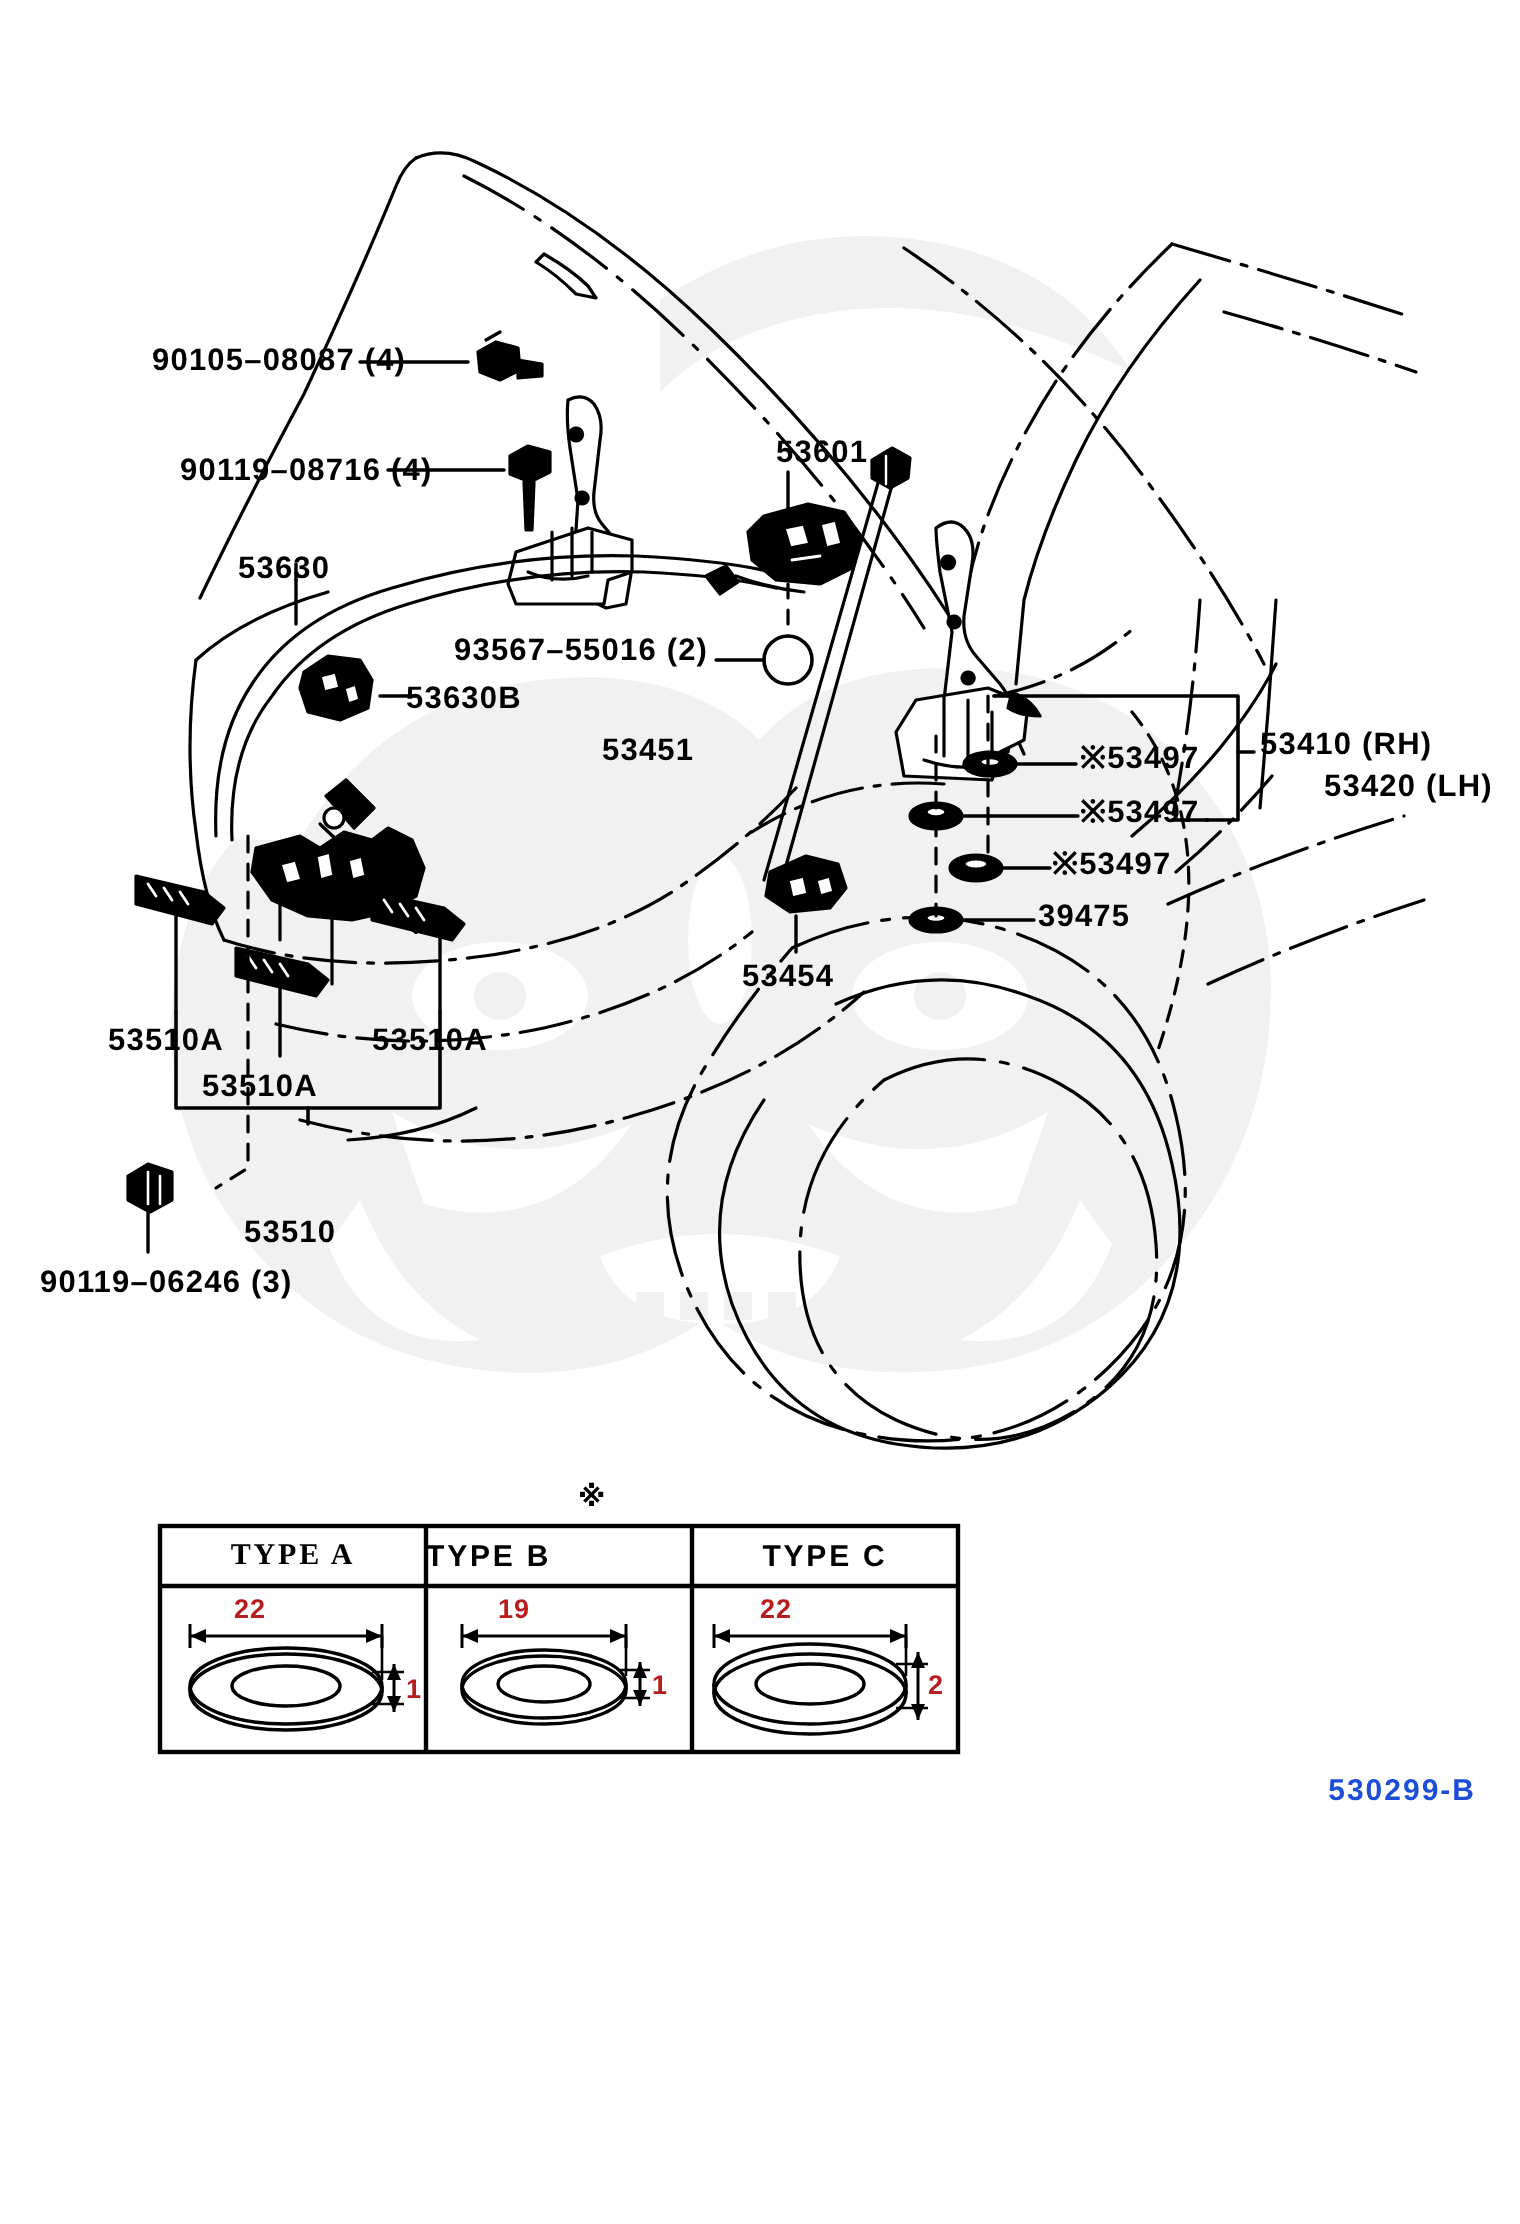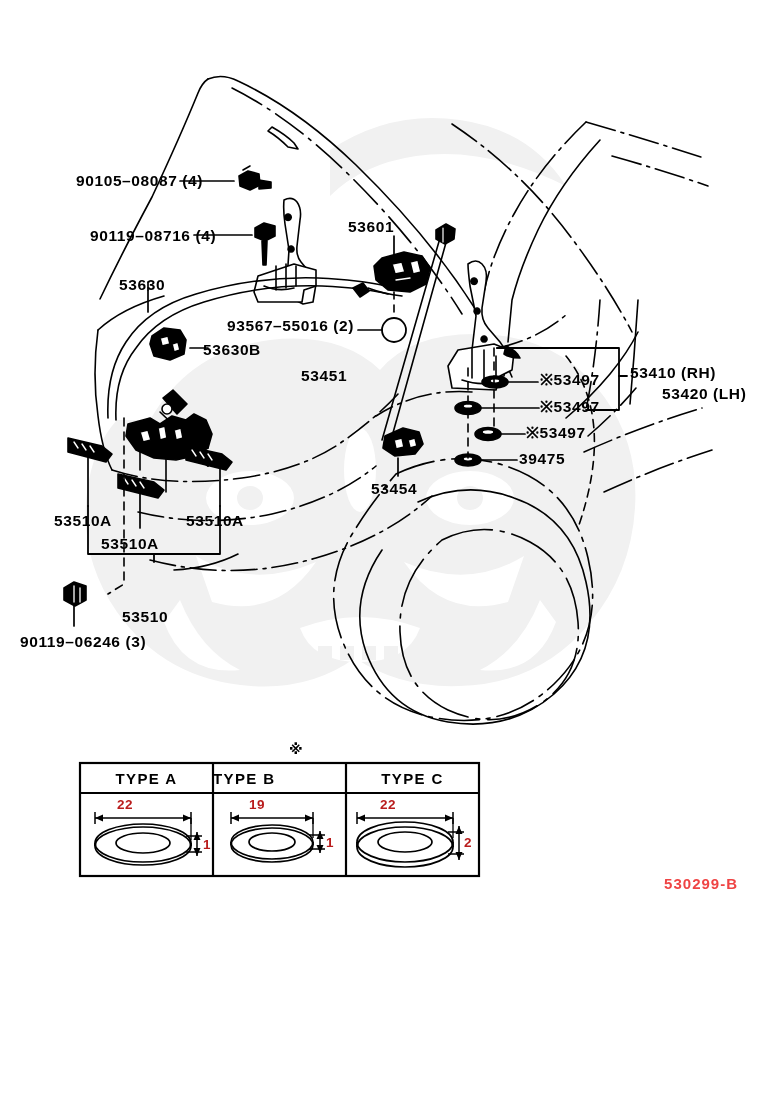"53601" div.lbl { left: 348px -> 388px }
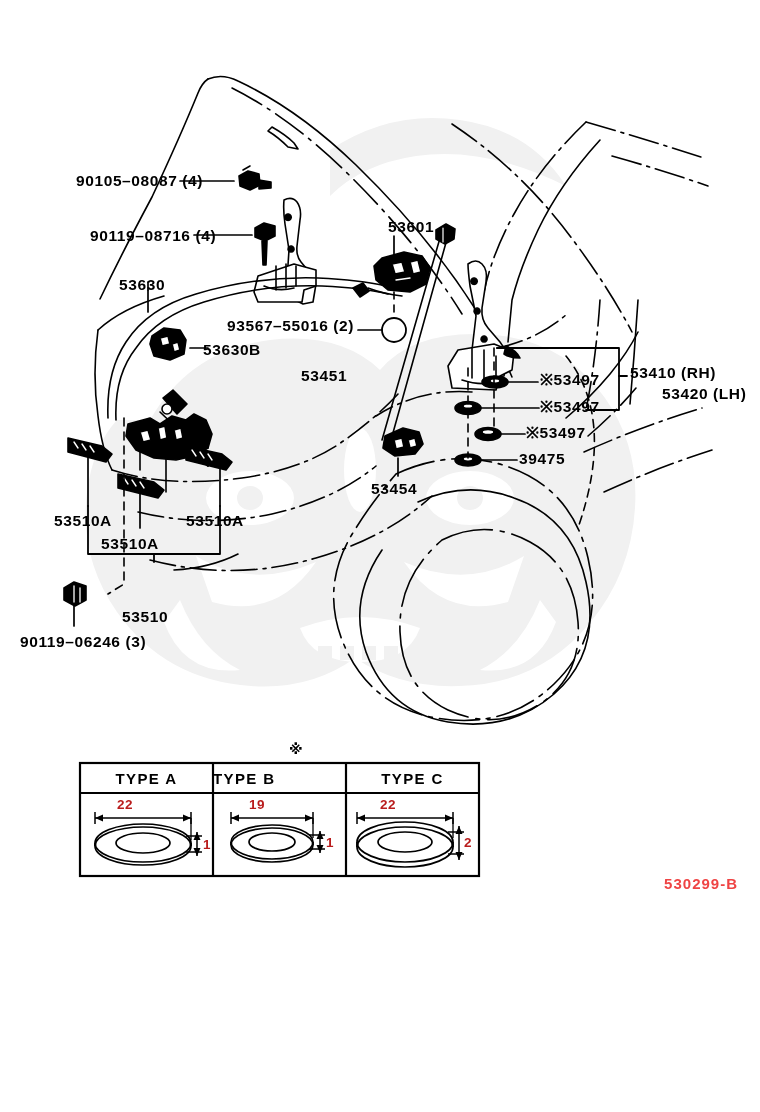"TYPE A" div.tbl-txt { font-family: none -> Liberation Serif, serif }
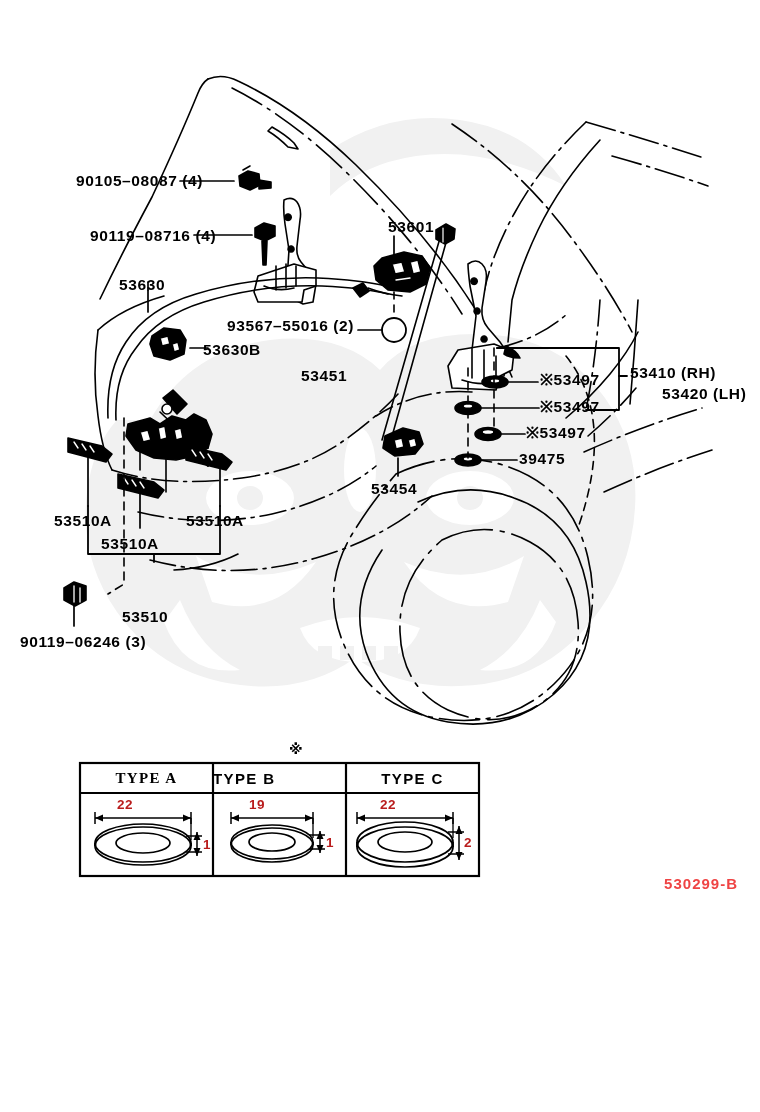"530299-B" .dwg-no { bottom: 16px -> 4px; color: #ef4444 -> #1d4ed8 }
